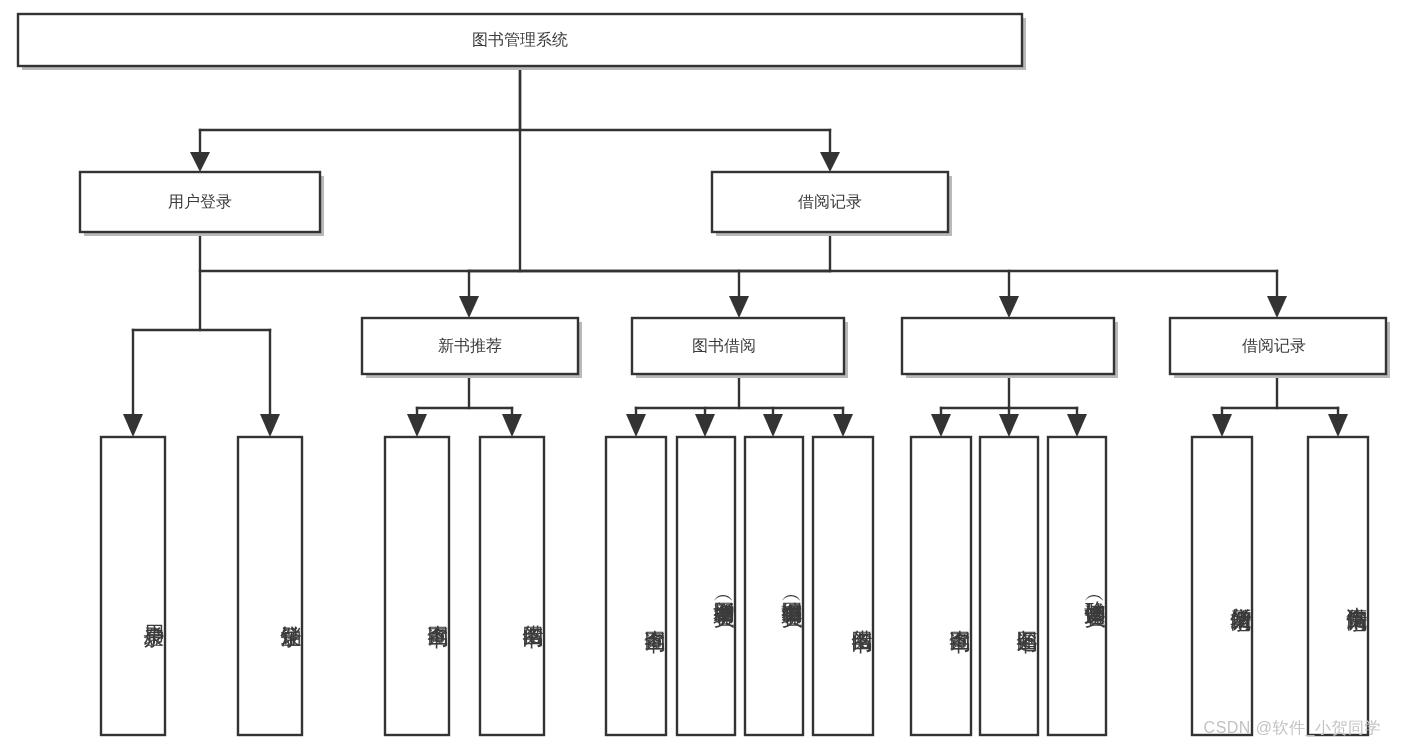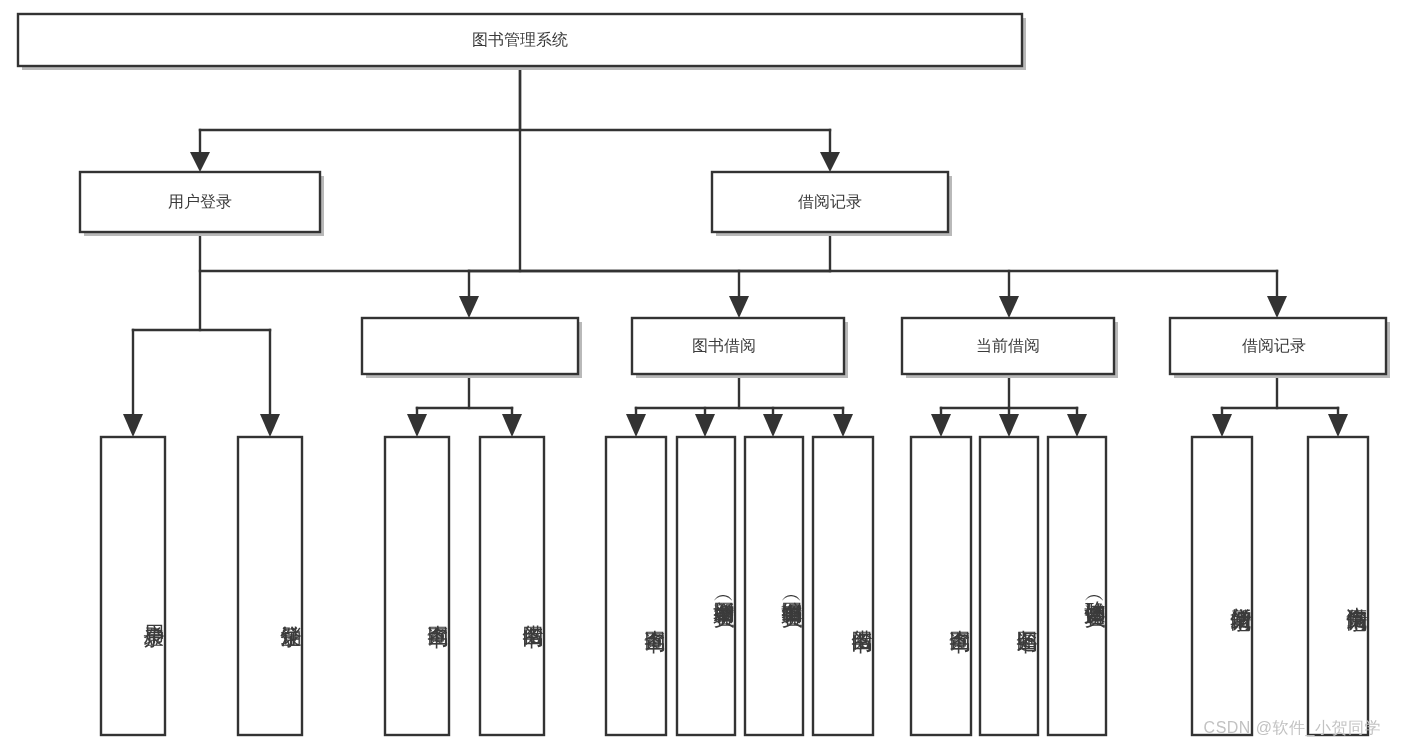"新书推荐" div.horiz-text-wrap { html: none -> <div>新书推荐</div> }
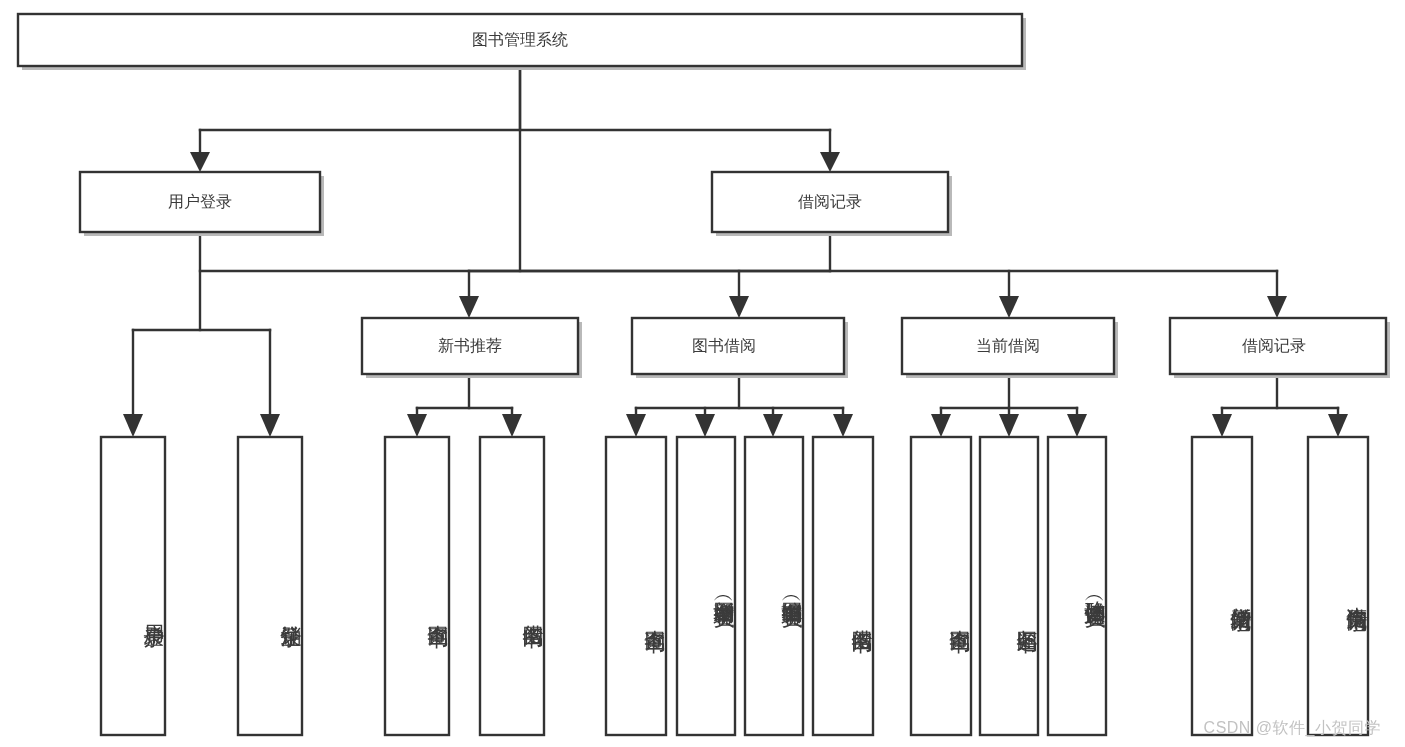"当前借阅" div.horiz-text-wrap { html: <div>当前借阅</div> -> none }
